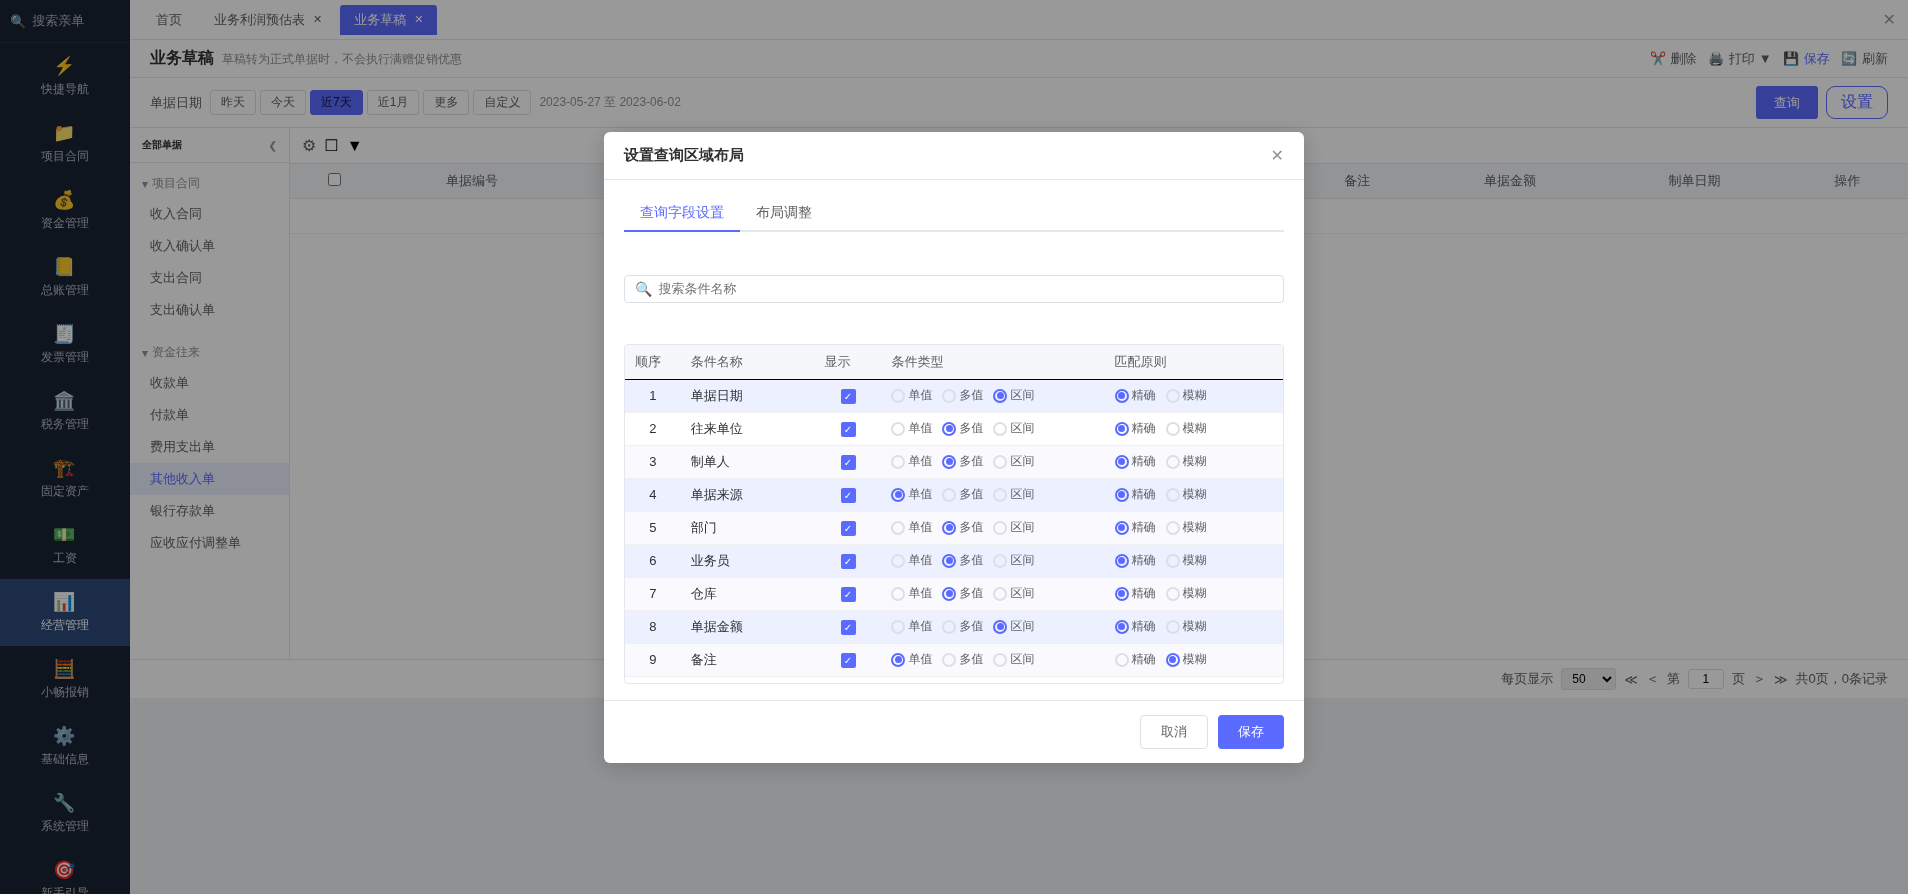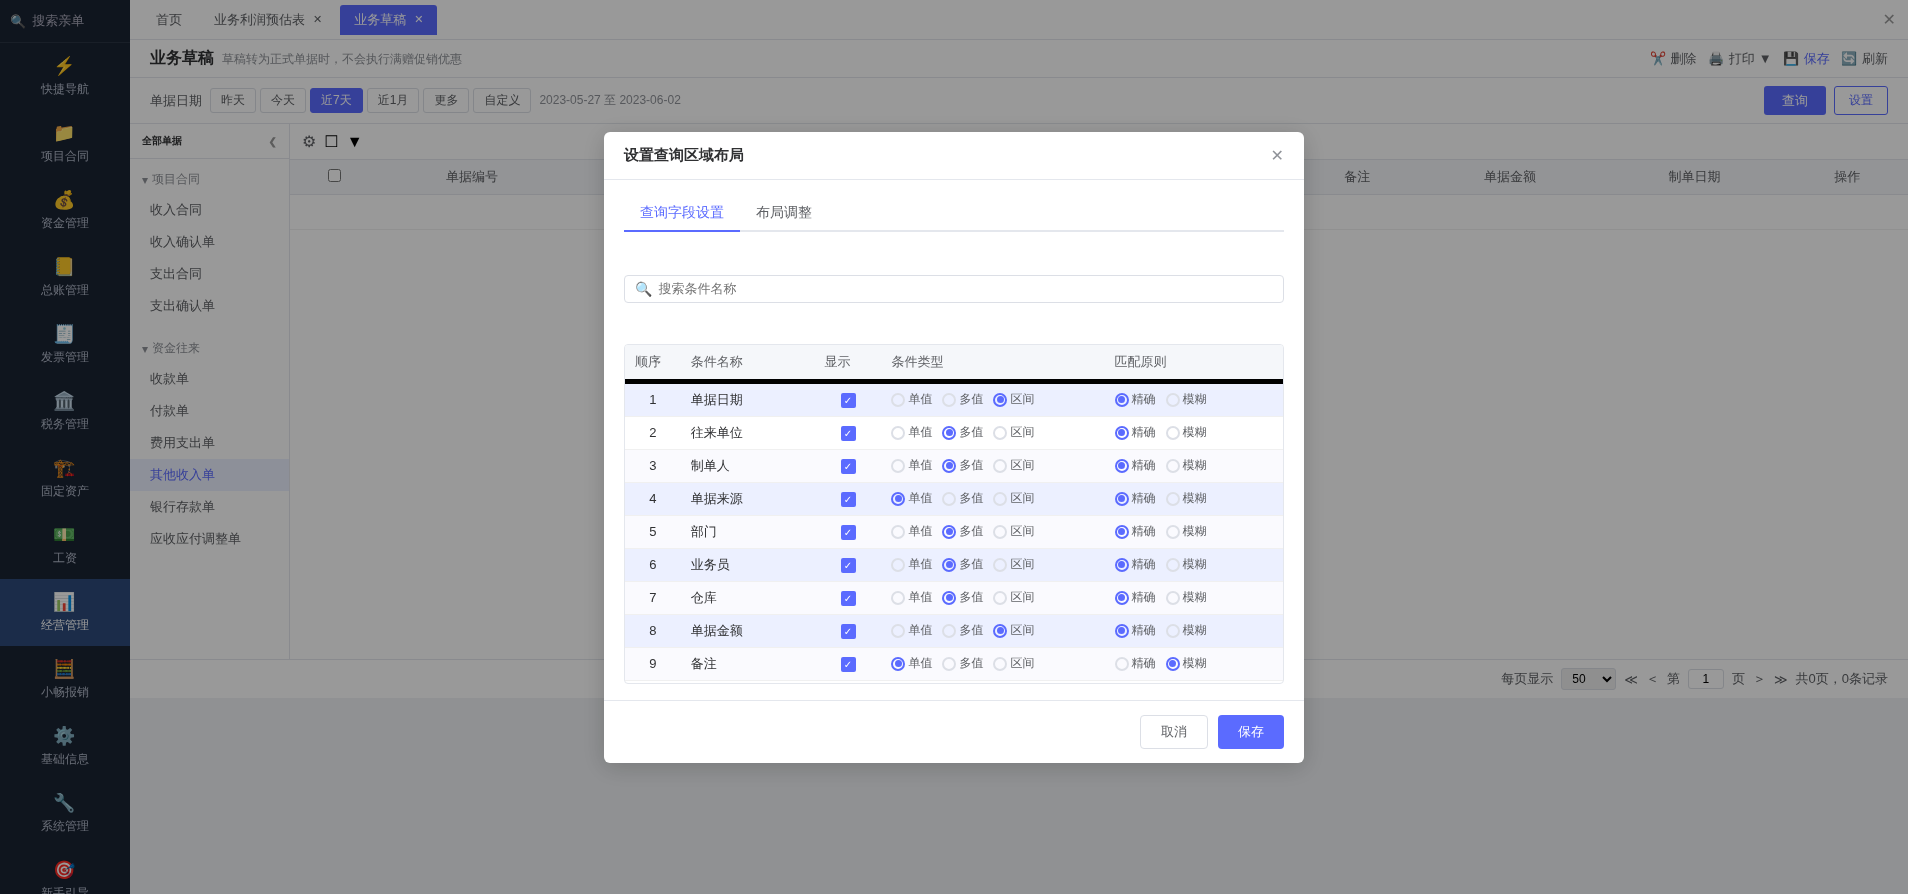"近7天" .filter-btn.active { color: #ffffff -> #0f172a }
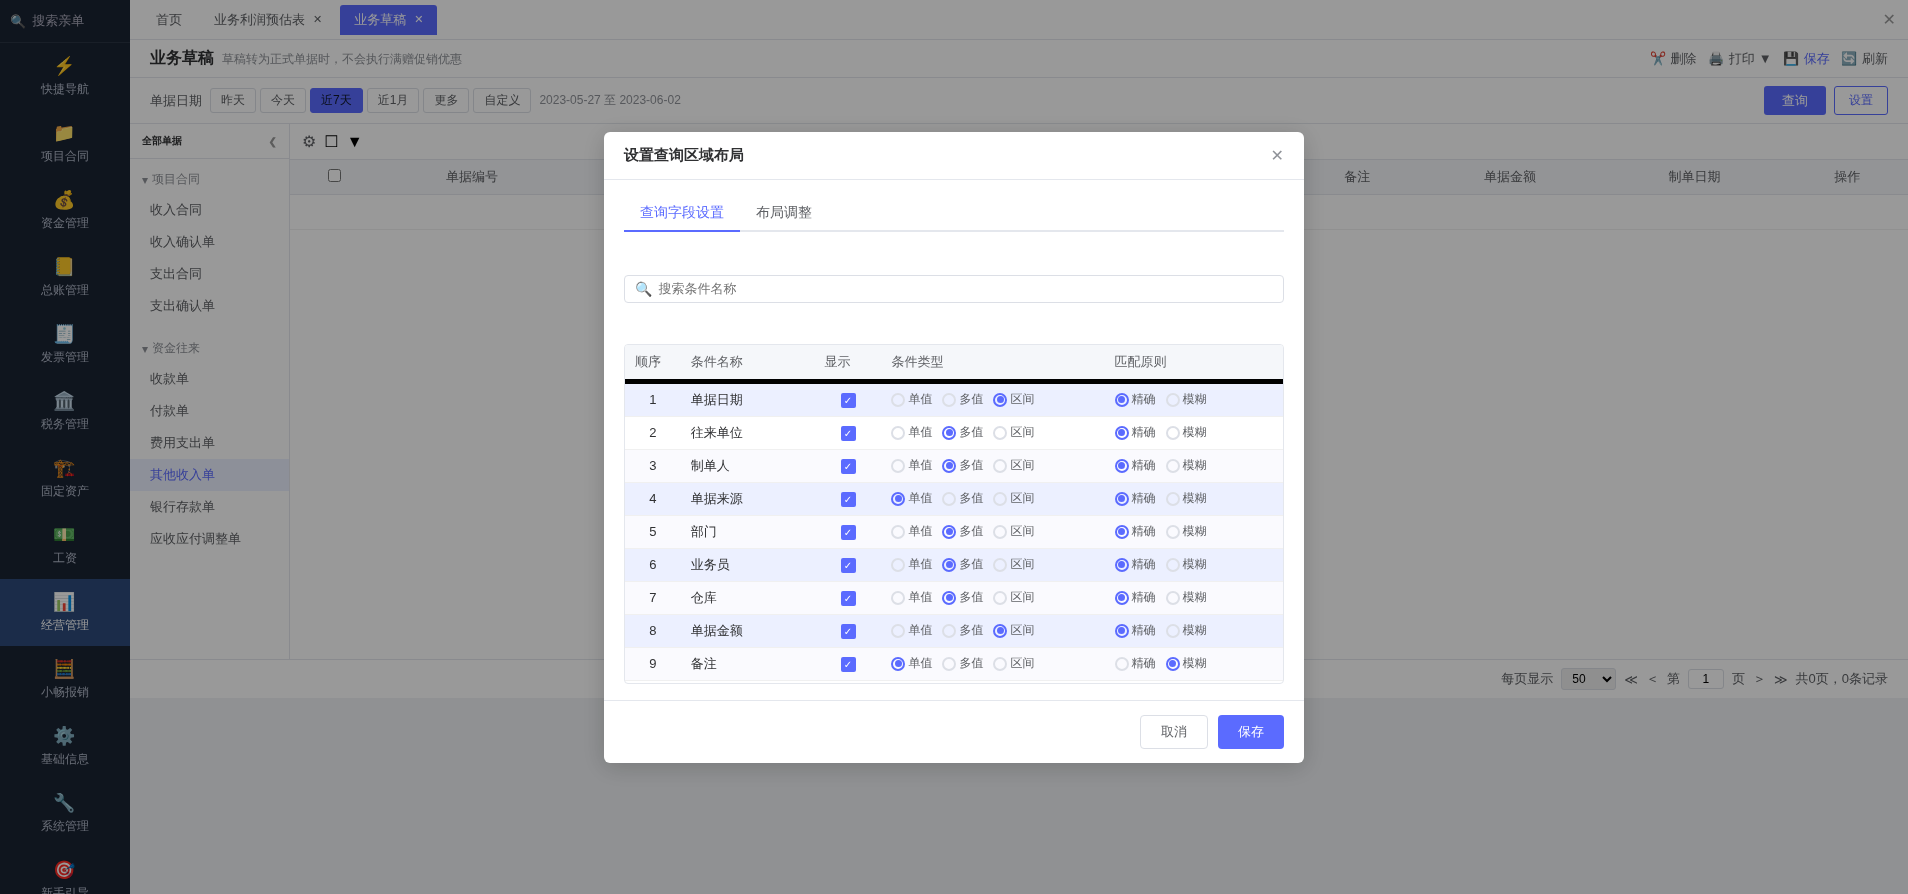"设置" .set-btn { border-radius: 3px -> 9px; font-size: 12px -> 16px }
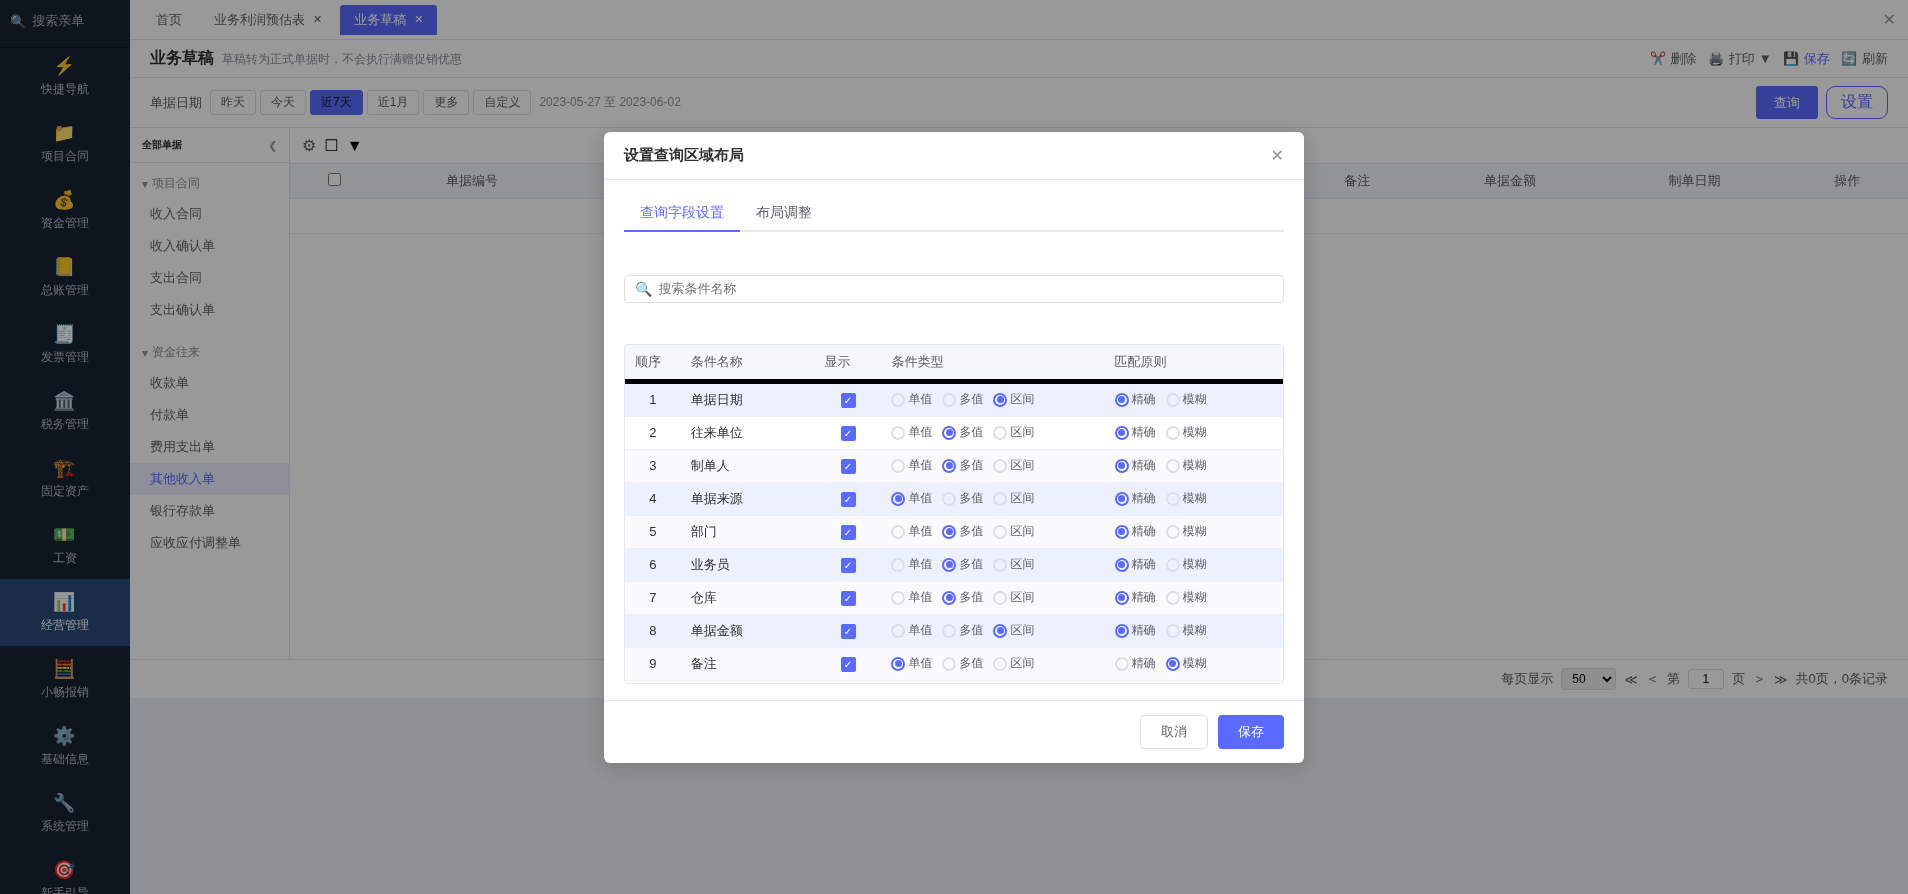"顺序" .settings-table thead th { border-bottom: 5px solid #000000 -> 1px solid #000000 }
